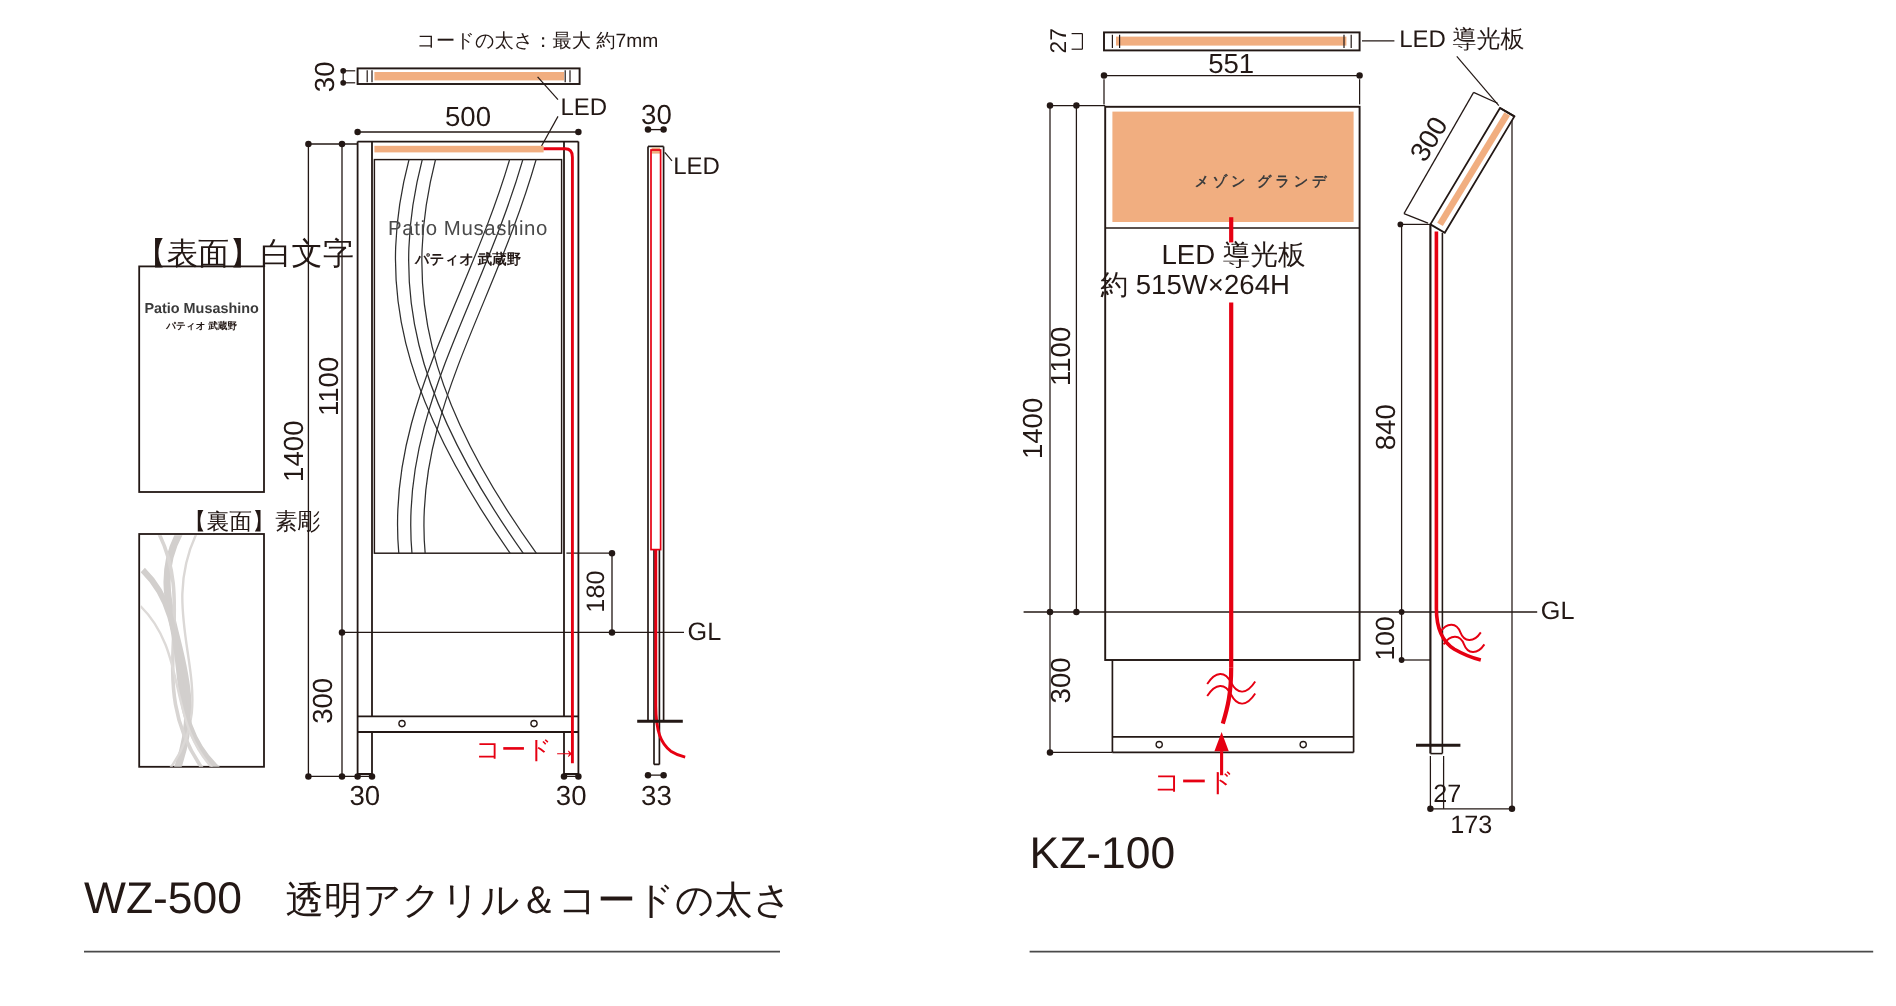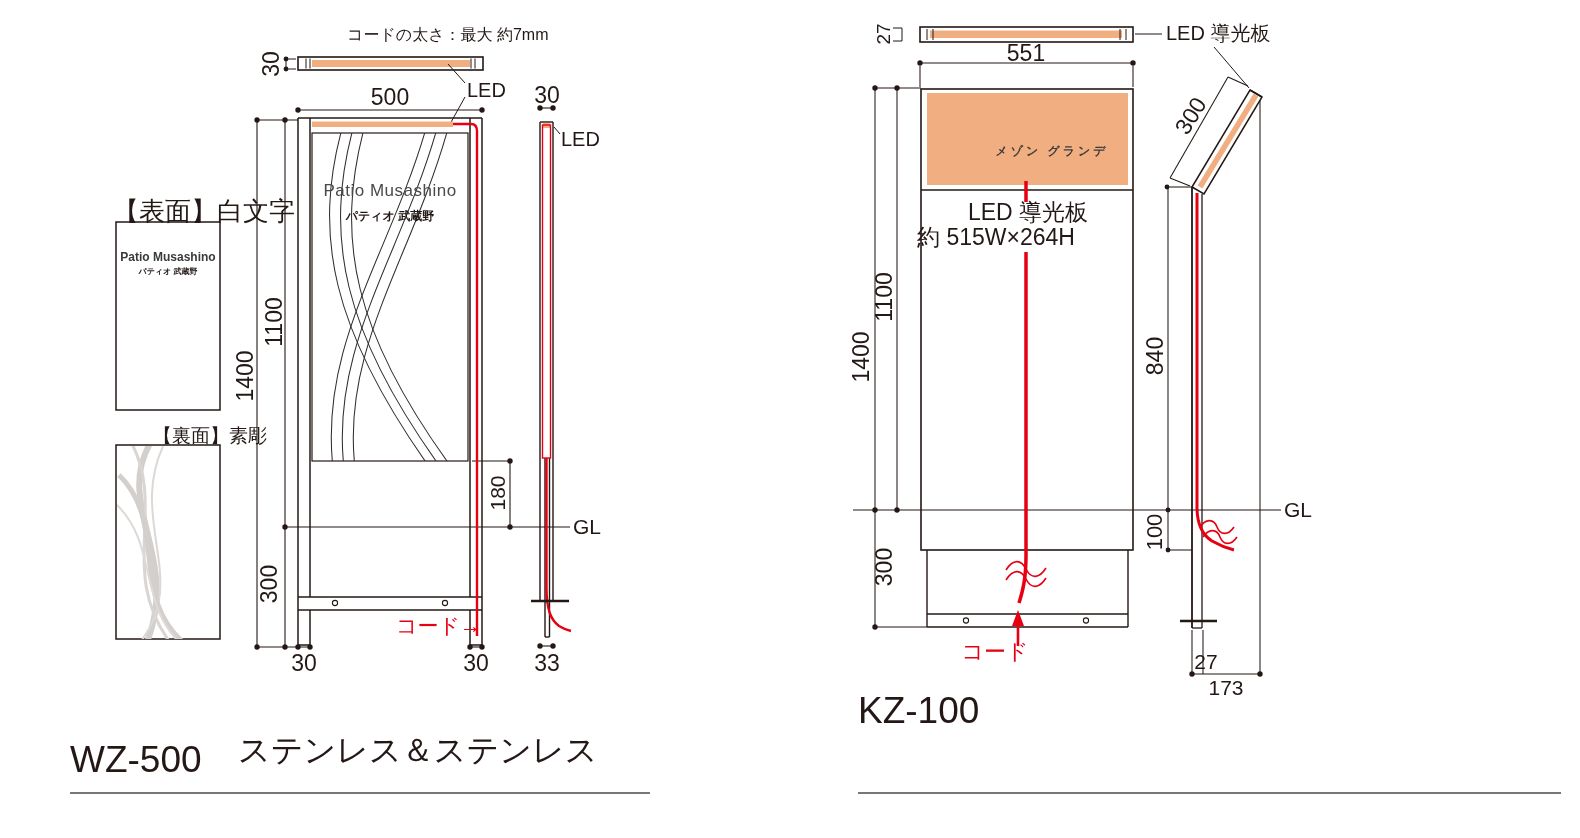"WZ-500" div.t { margin-top: 11px -> none }
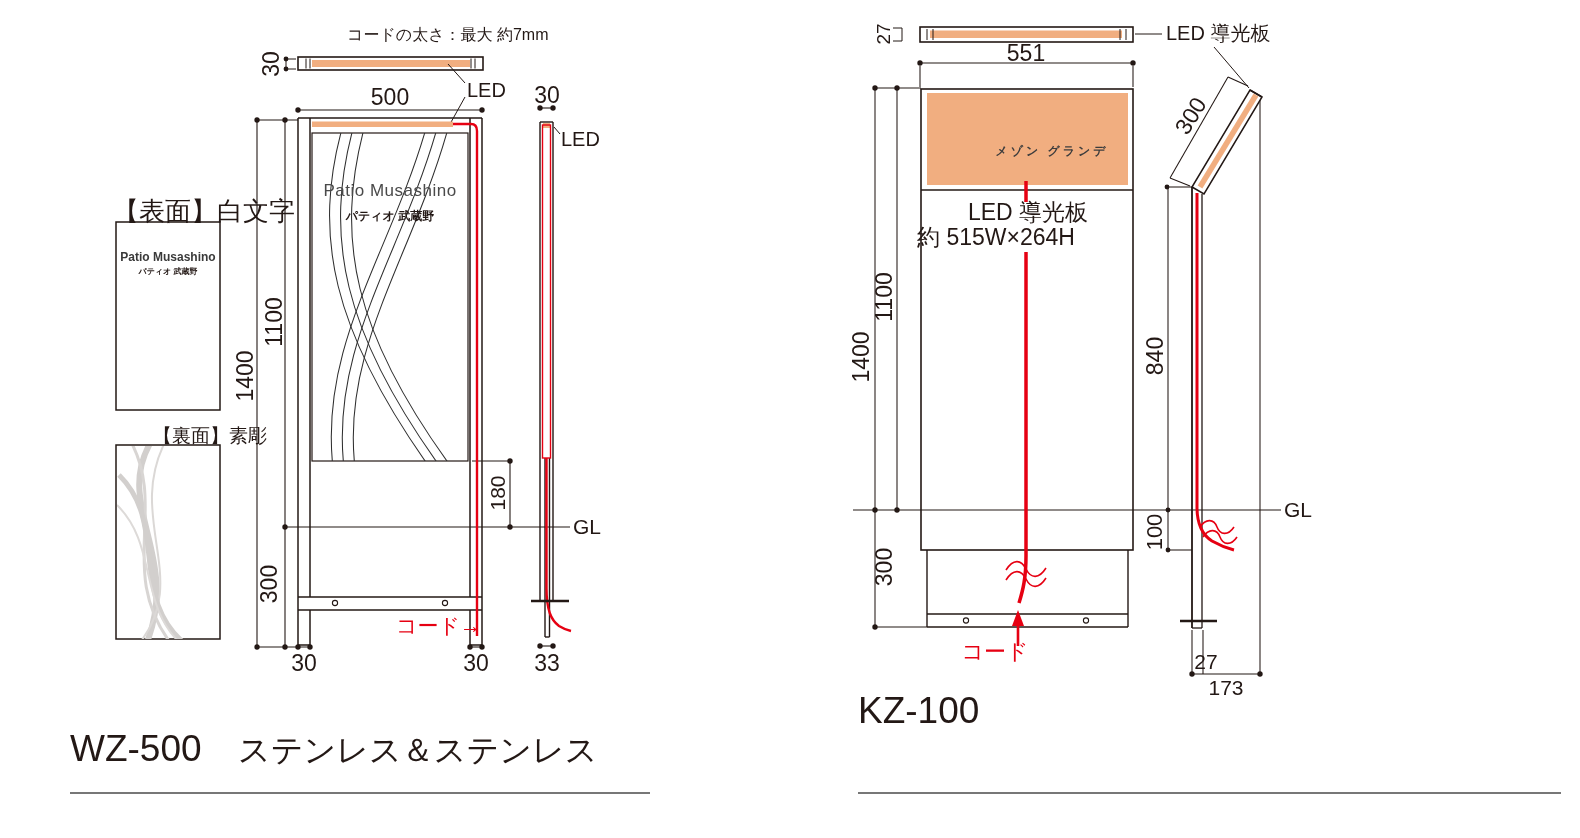"ステンレス＆ステンレス" div.t { text: ステンレス＆ステンレス -> 透明アクリル＆コードの太さ }
